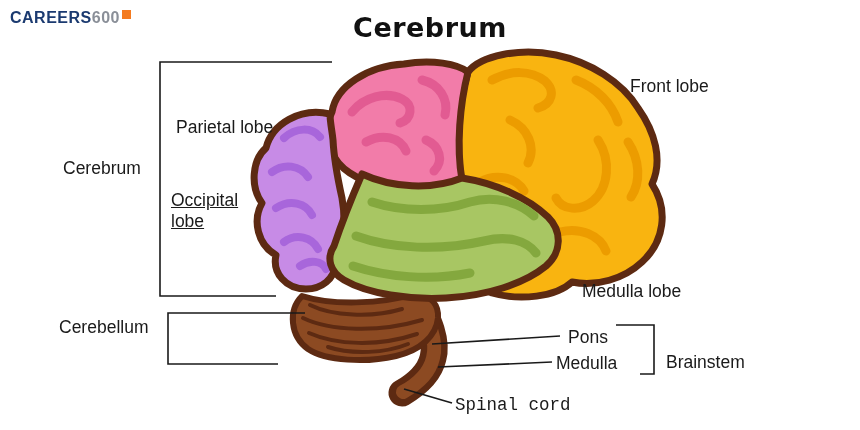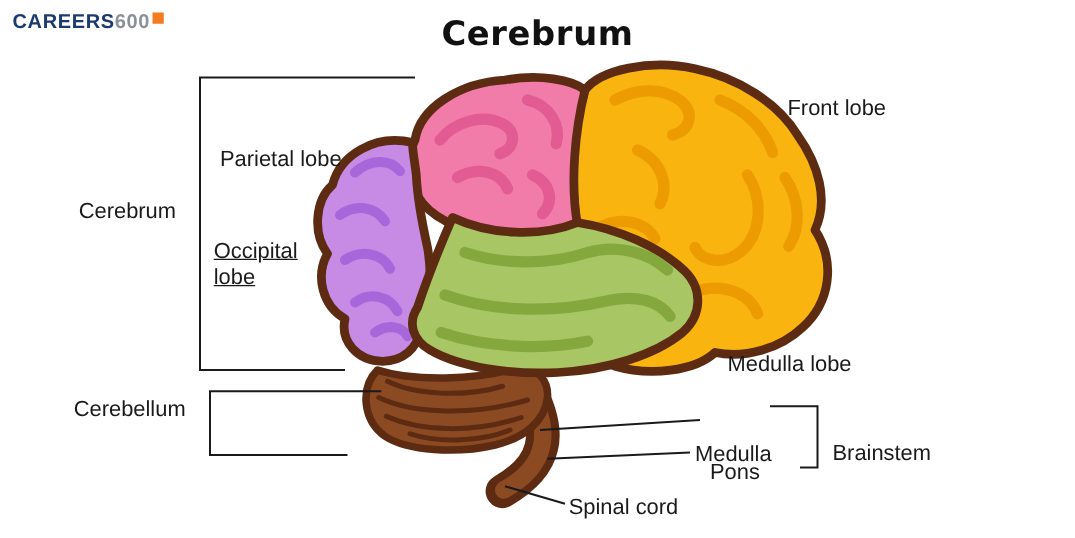"Pons" div.lbl { margin-top: 40px -> none }
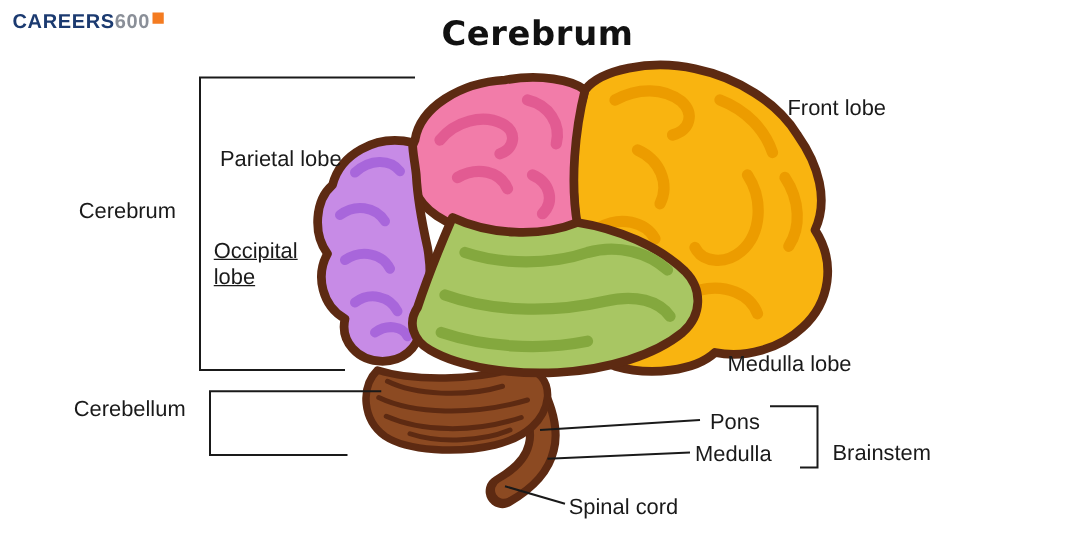"Spinal cord" div.lbl { font-family: none -> Liberation Mono, monospace }
